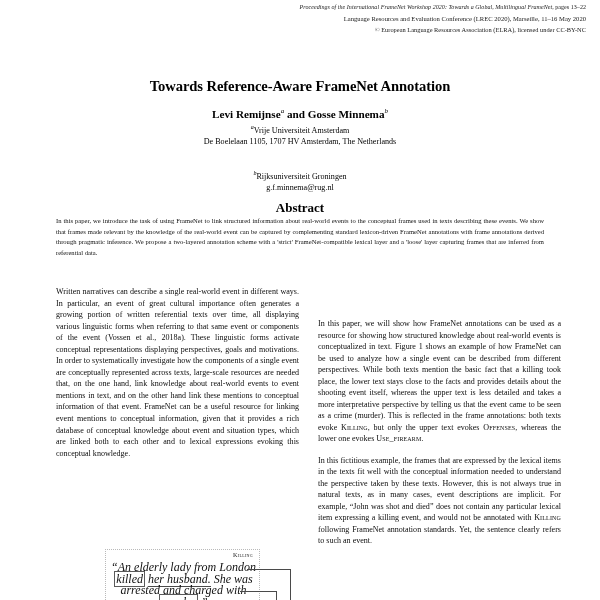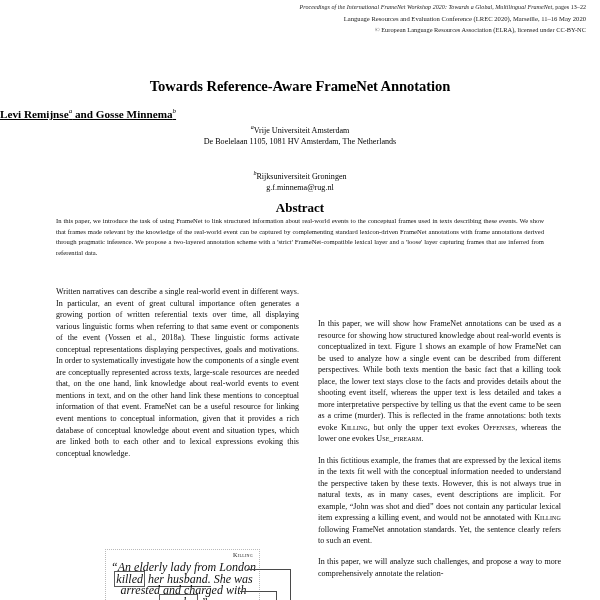"Levi Remijnsea and Gosse Minnemab" .authors { text-align: none -> center; text-decoration: underline -> none }
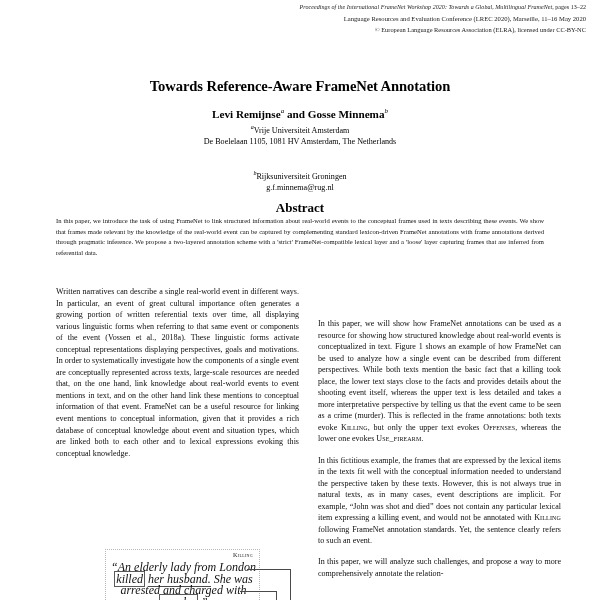"De Boelelaan 1105, 1081 HV" div { text: 1081 -> 1707 }
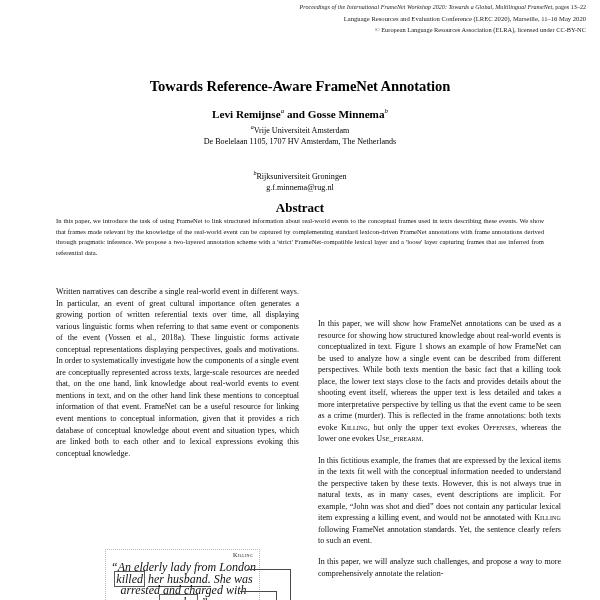"In this paper, we will analyze" p { html: <p>In this paper, we will analyze such challenges, and propose a way to more comprehensively annotate the relation-</p> -> none }
